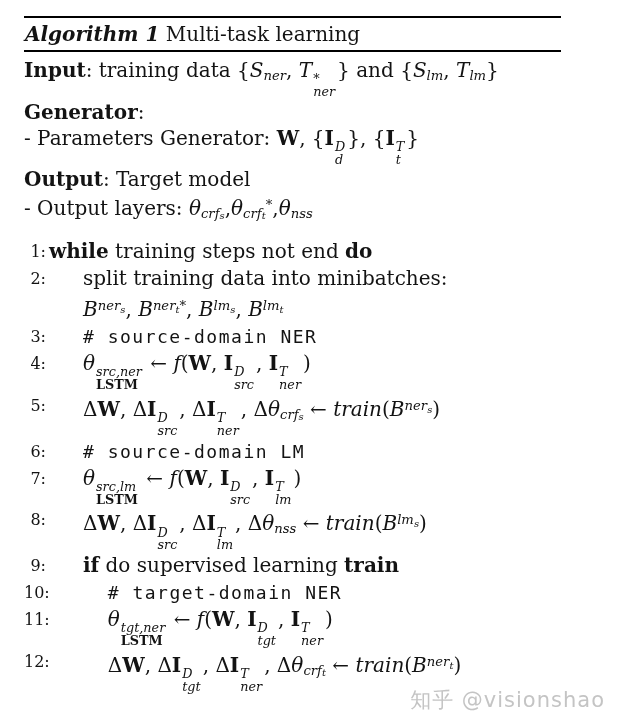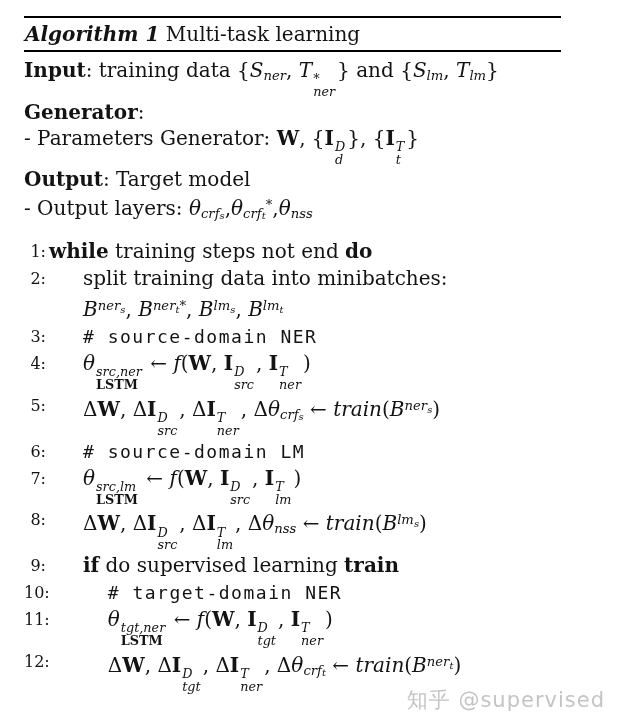"知乎 @supervised" div.watermark { text: @supervised -> @visionshao }
